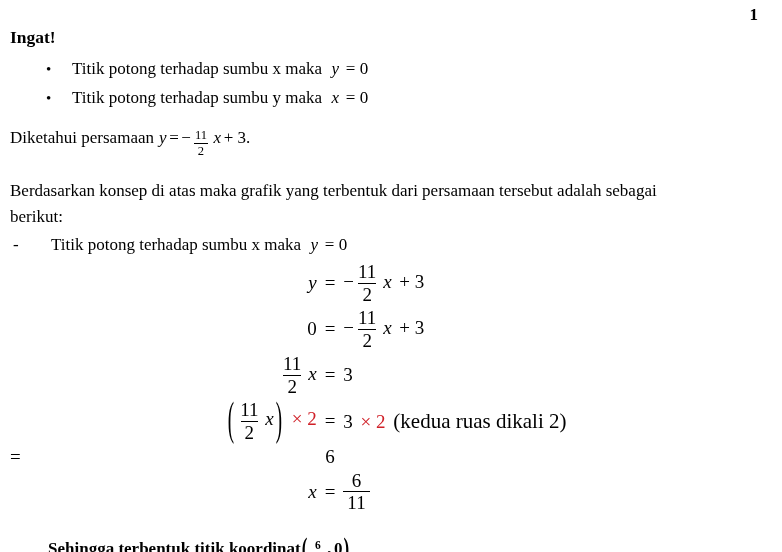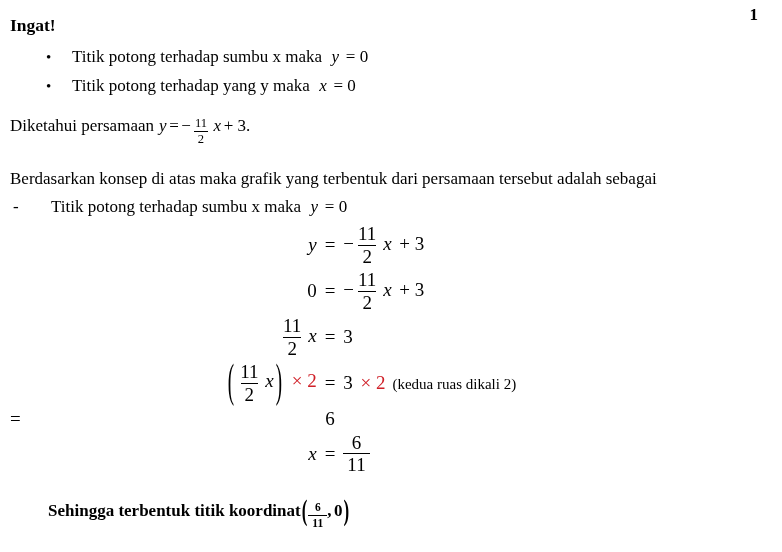"Ingat!" .heading { margin-top: 8px -> 20px }
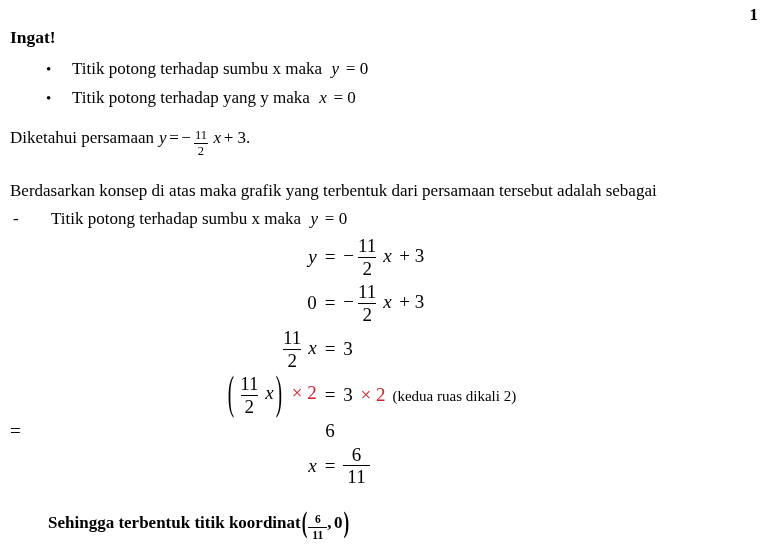"Titik potong terhadap yang y" span { text: yang -> sumbu }
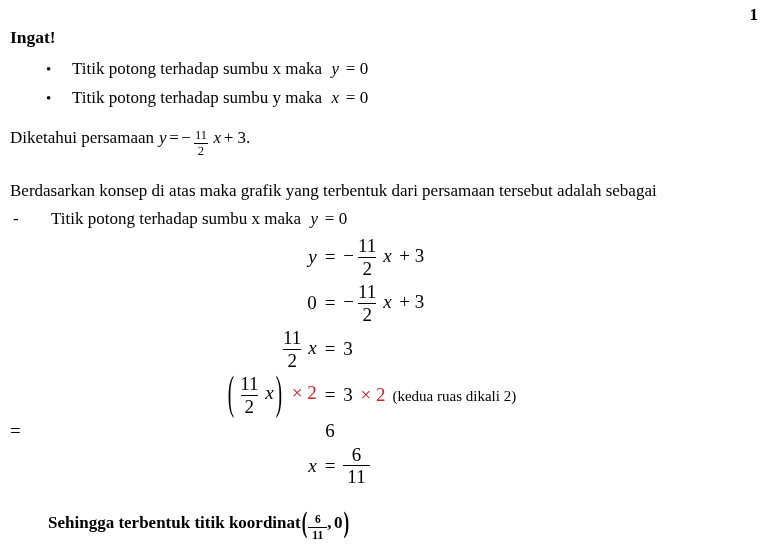"berikut:" div { html: none -> <div>berikut:</div> }
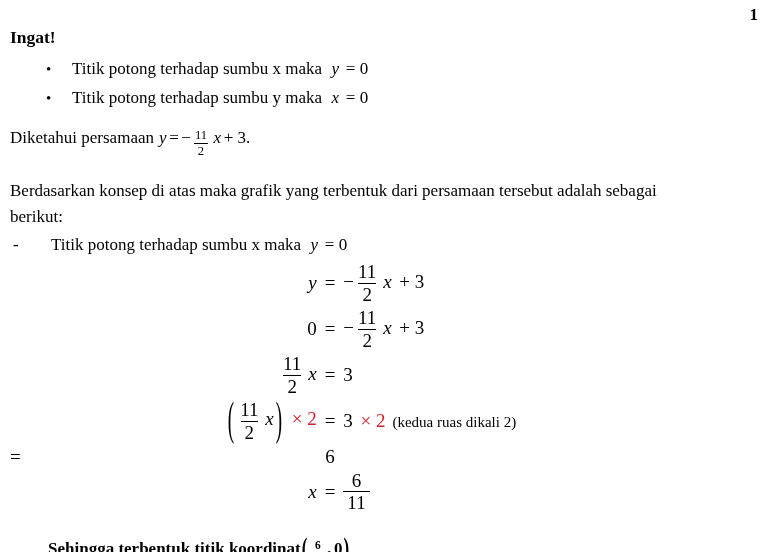"(kedua ruas dikali 2)" .note { font-size: 15px -> 21px }
